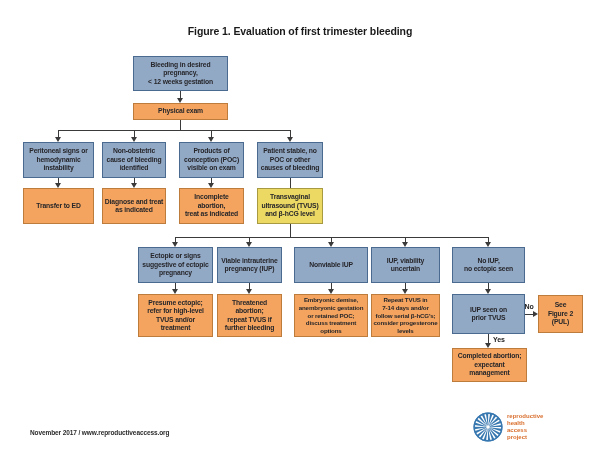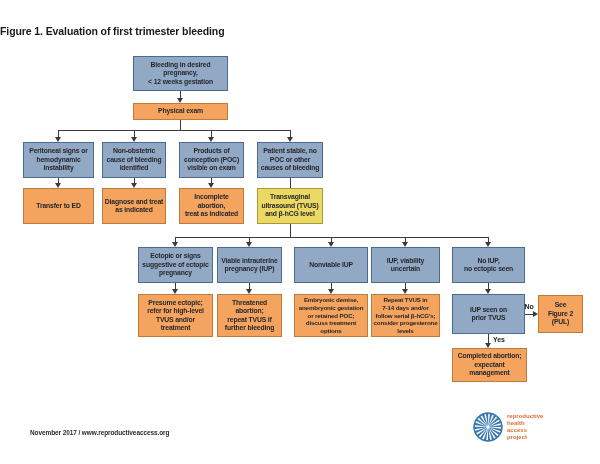"Figure 1. Evaluation of first" .title { text-align: none -> center }
